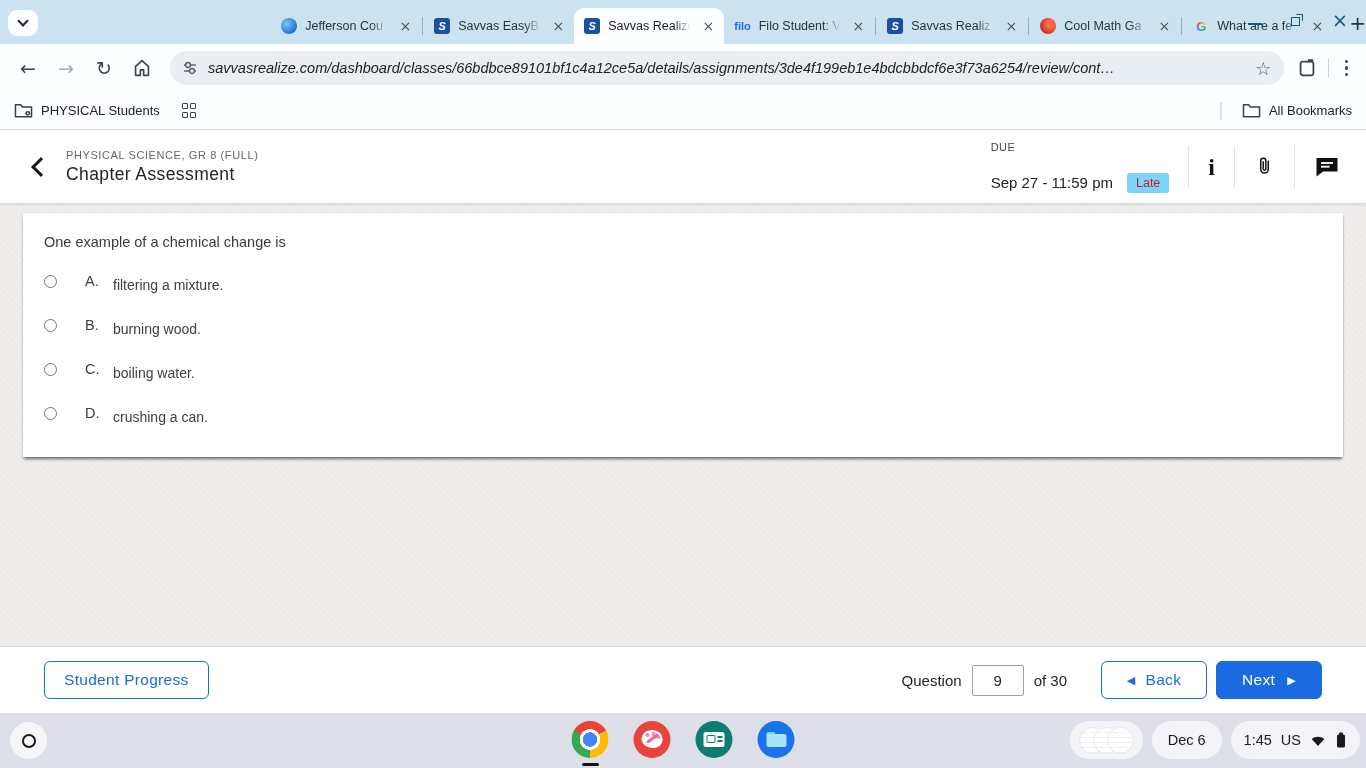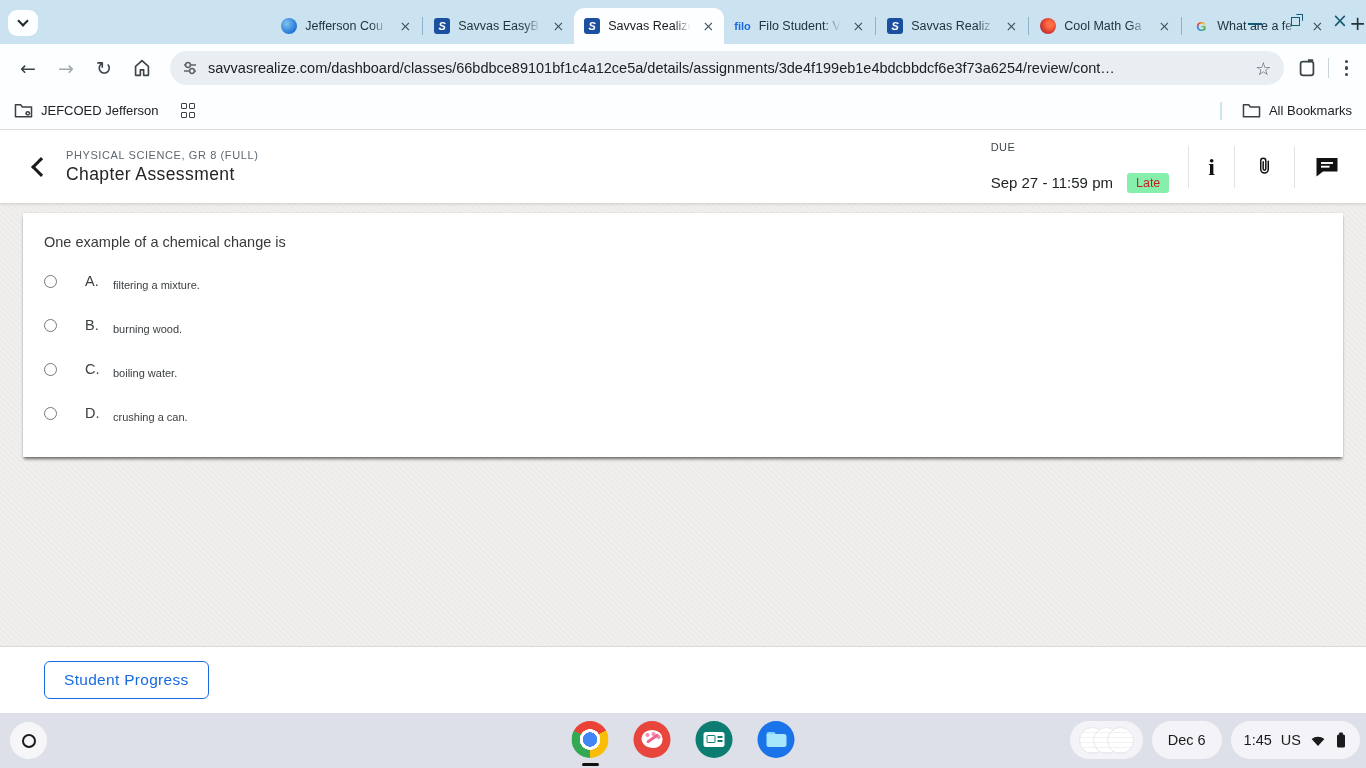"savvasrealize.com/dashboard/classes/66bd" .omnibox { font-style: none -> italic }
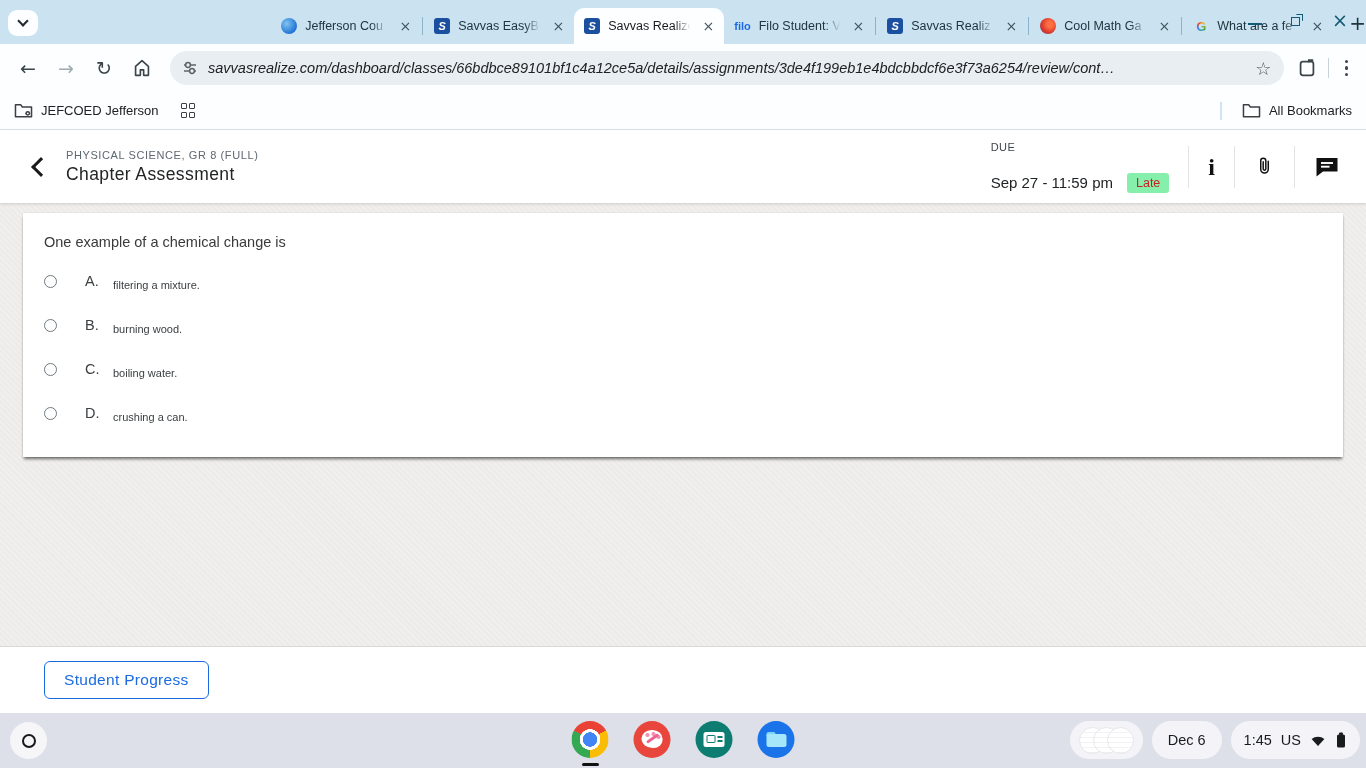"JEFCOED Jefferson" span { text: JEFCOED Jefferson -> PHYSICAL Students }
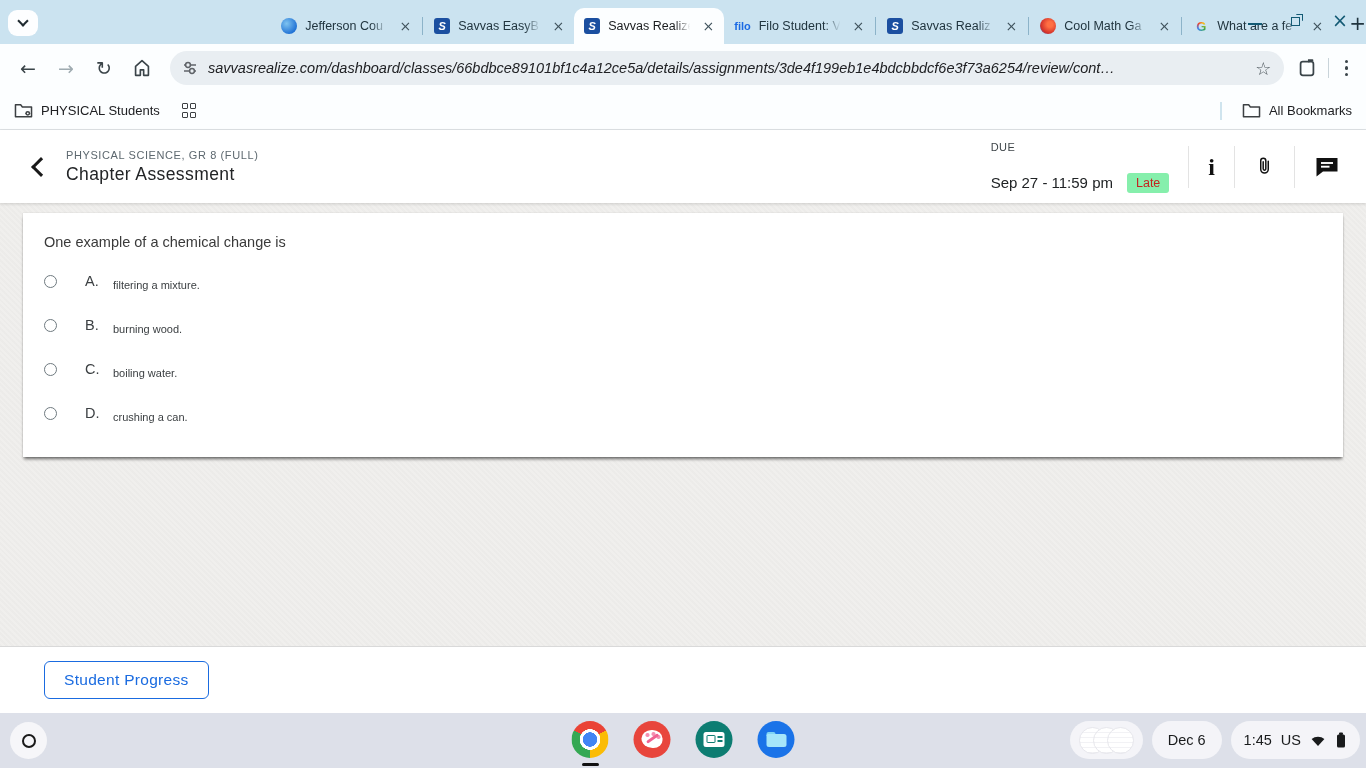"Late" .late-badge { background: #86efac -> #7dd3fc }
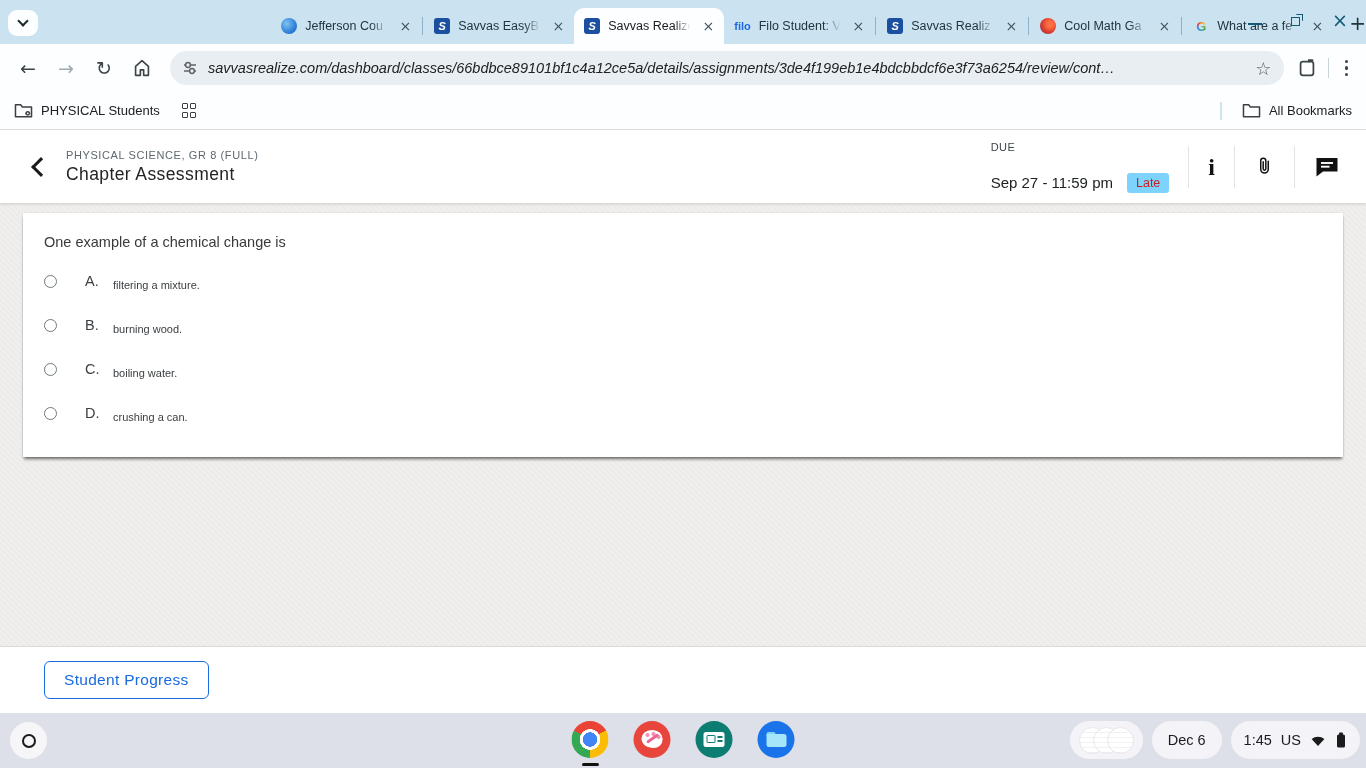"filtering a mixture." .opt-text { font-size: 11px -> 14px }
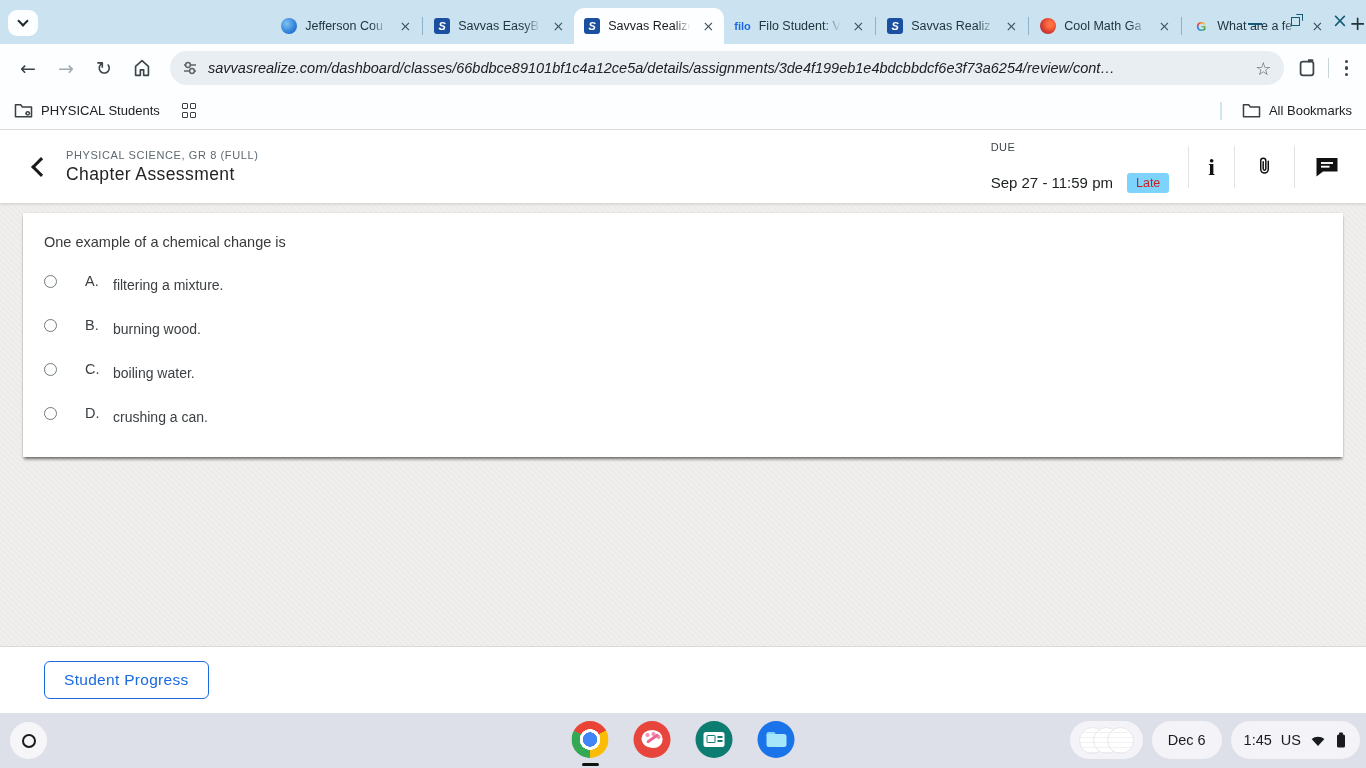"Question" div.footer-right { html: none -> <div> <span>Question</span> <input> <span><span>of</span> <span>30</span></span> <button> <span>◀</span> <span>Back</span> </button> <button> <span>Next</span> <span>▶</span> </button> </div> }
